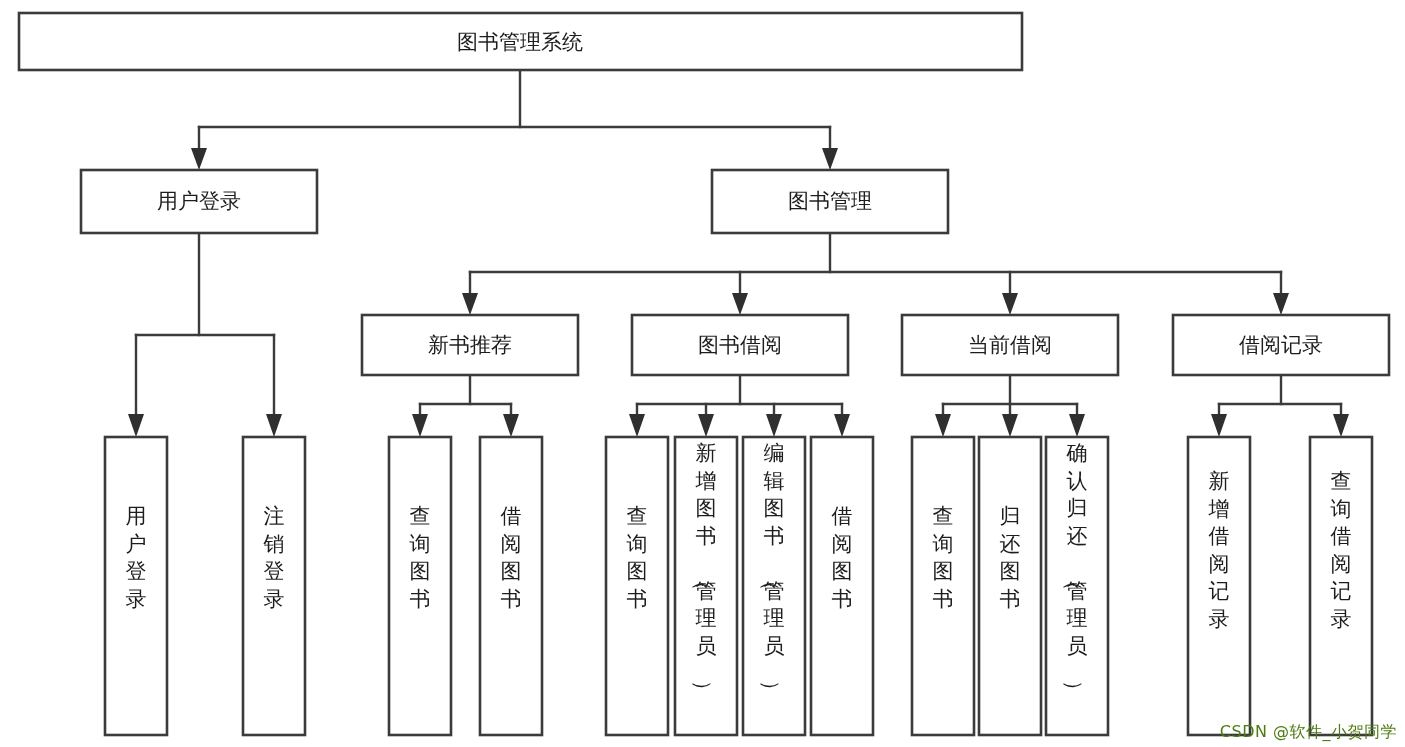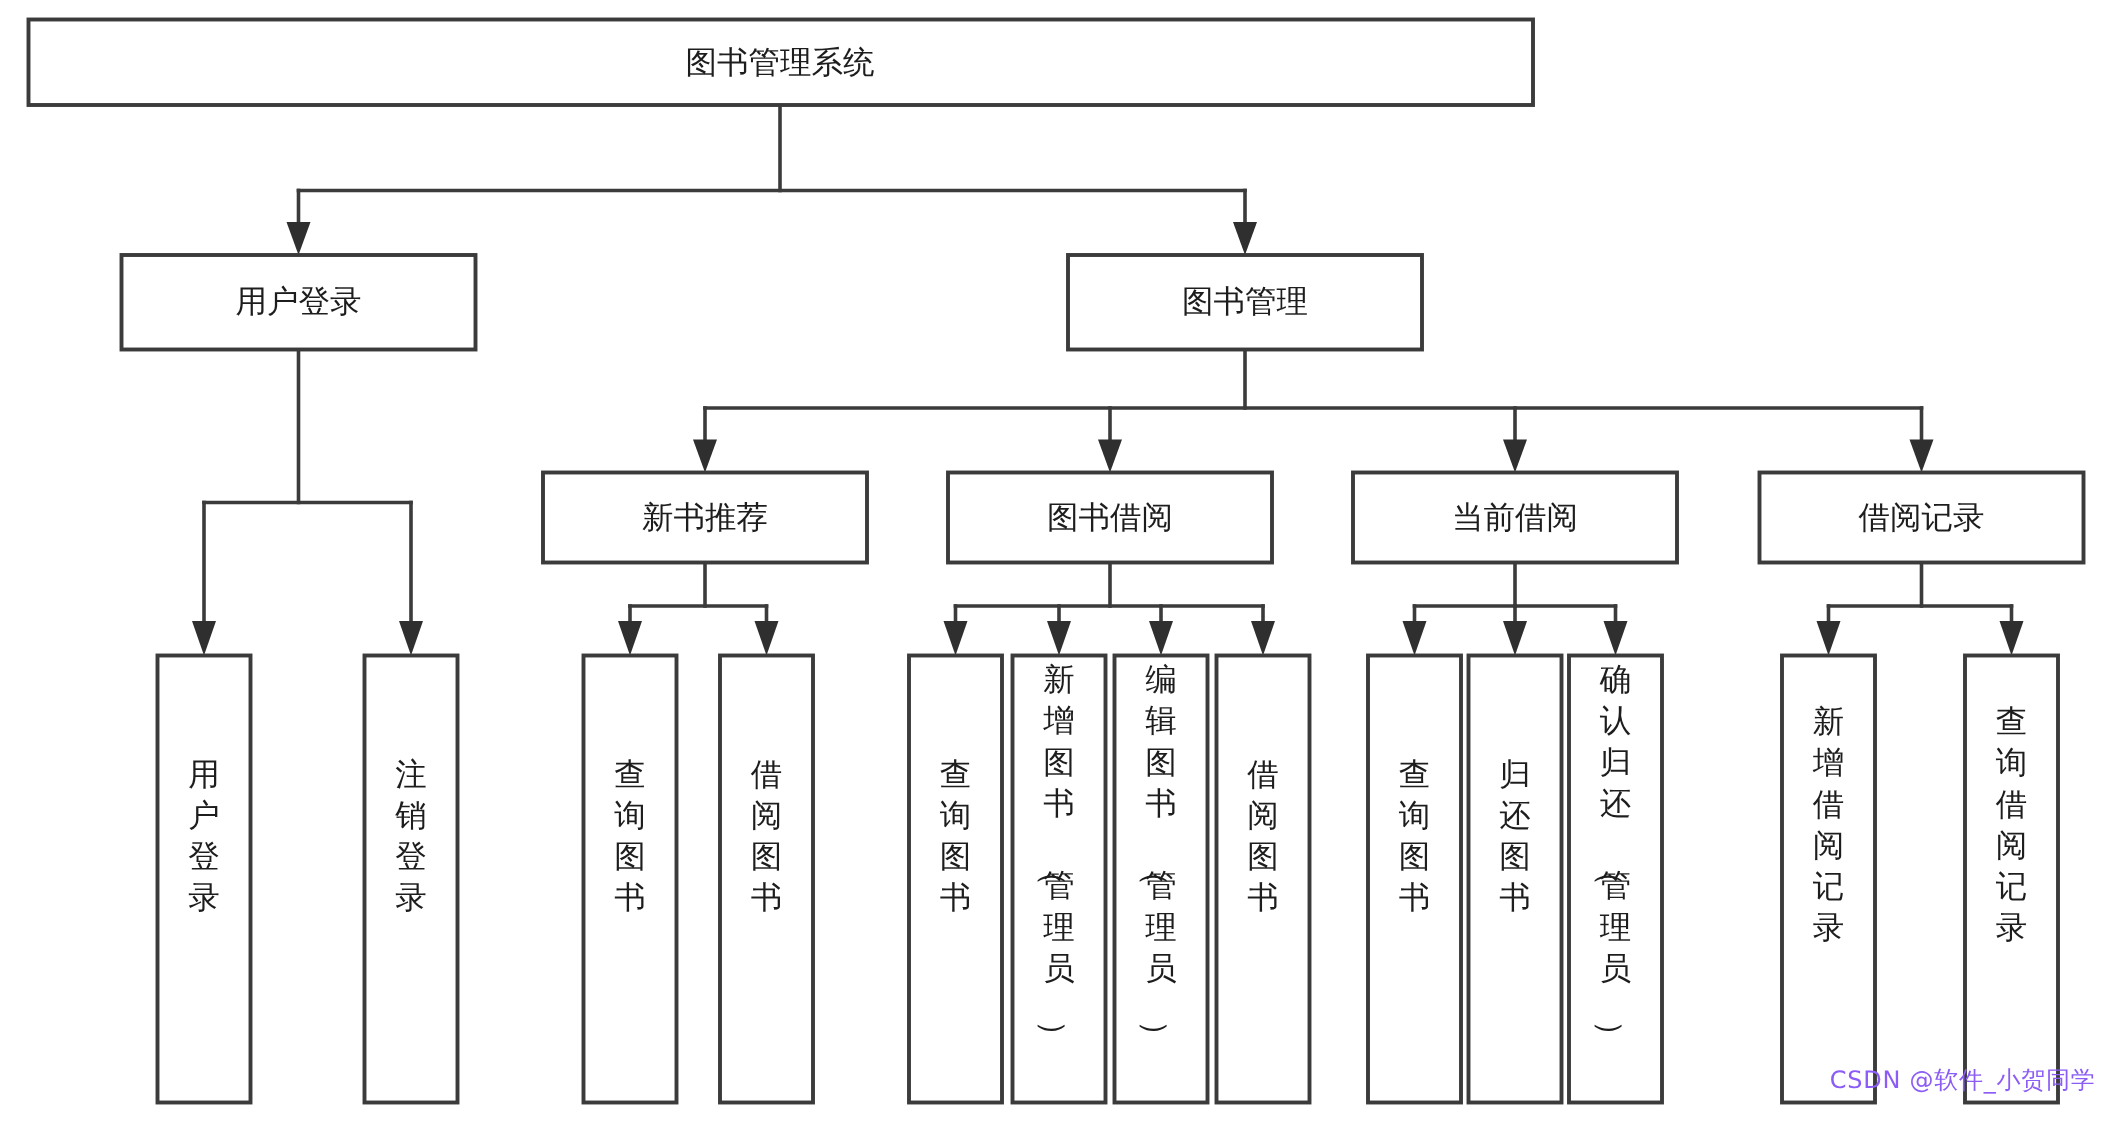"CSDN @软件_小贺同学" .watermark { bottom: 16px -> 4px; color: #8b5cf6 -> #4d7c0f }
